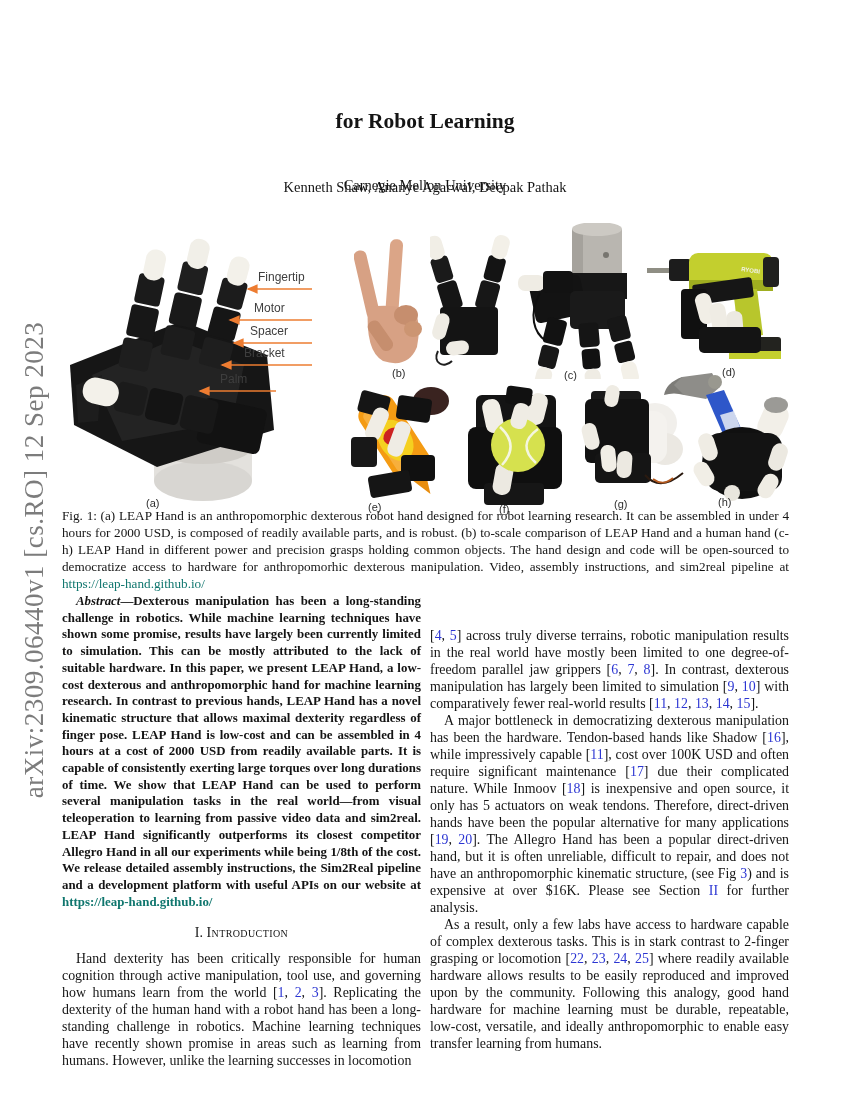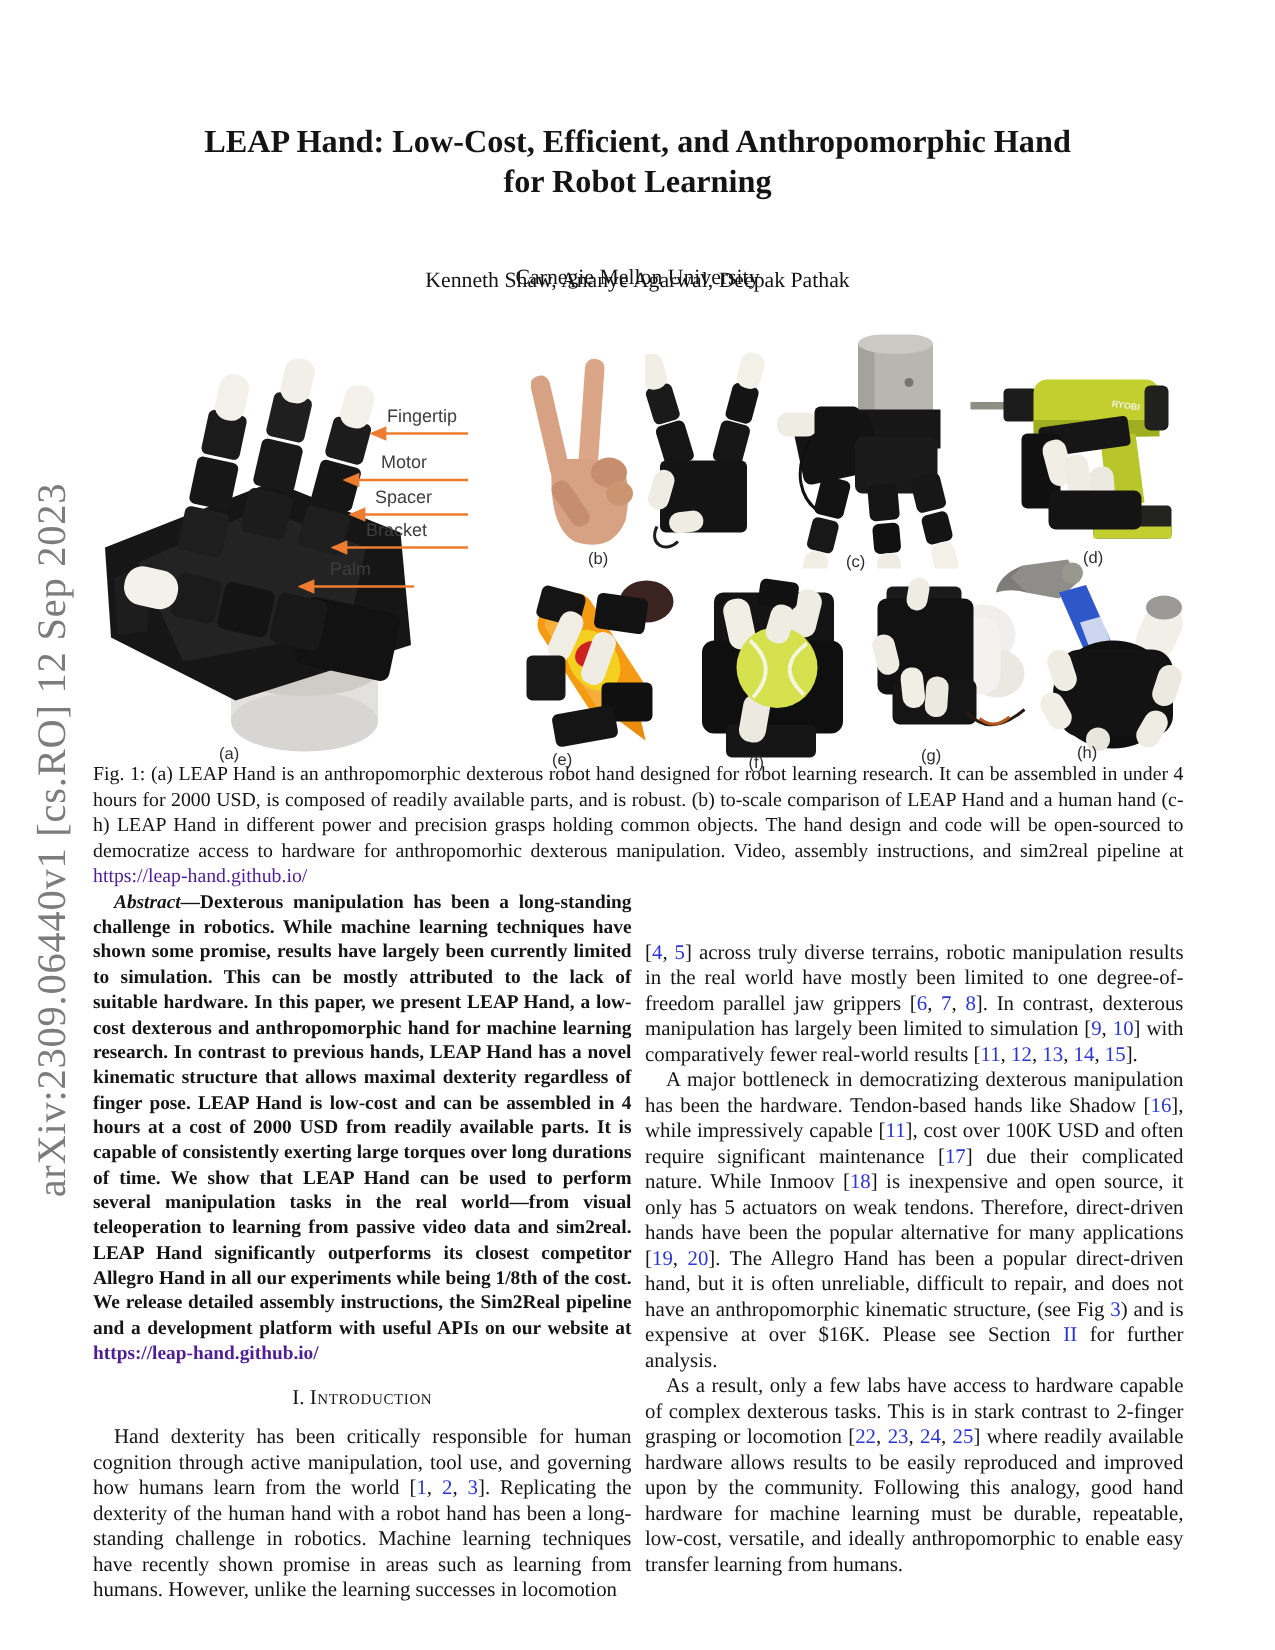"LEAP Hand: Low-Cost, Efficient, and" span { html: <span>LEAP Hand: Low-Cost, Efficient, and Anthropomorphic Hand</span> -> none }
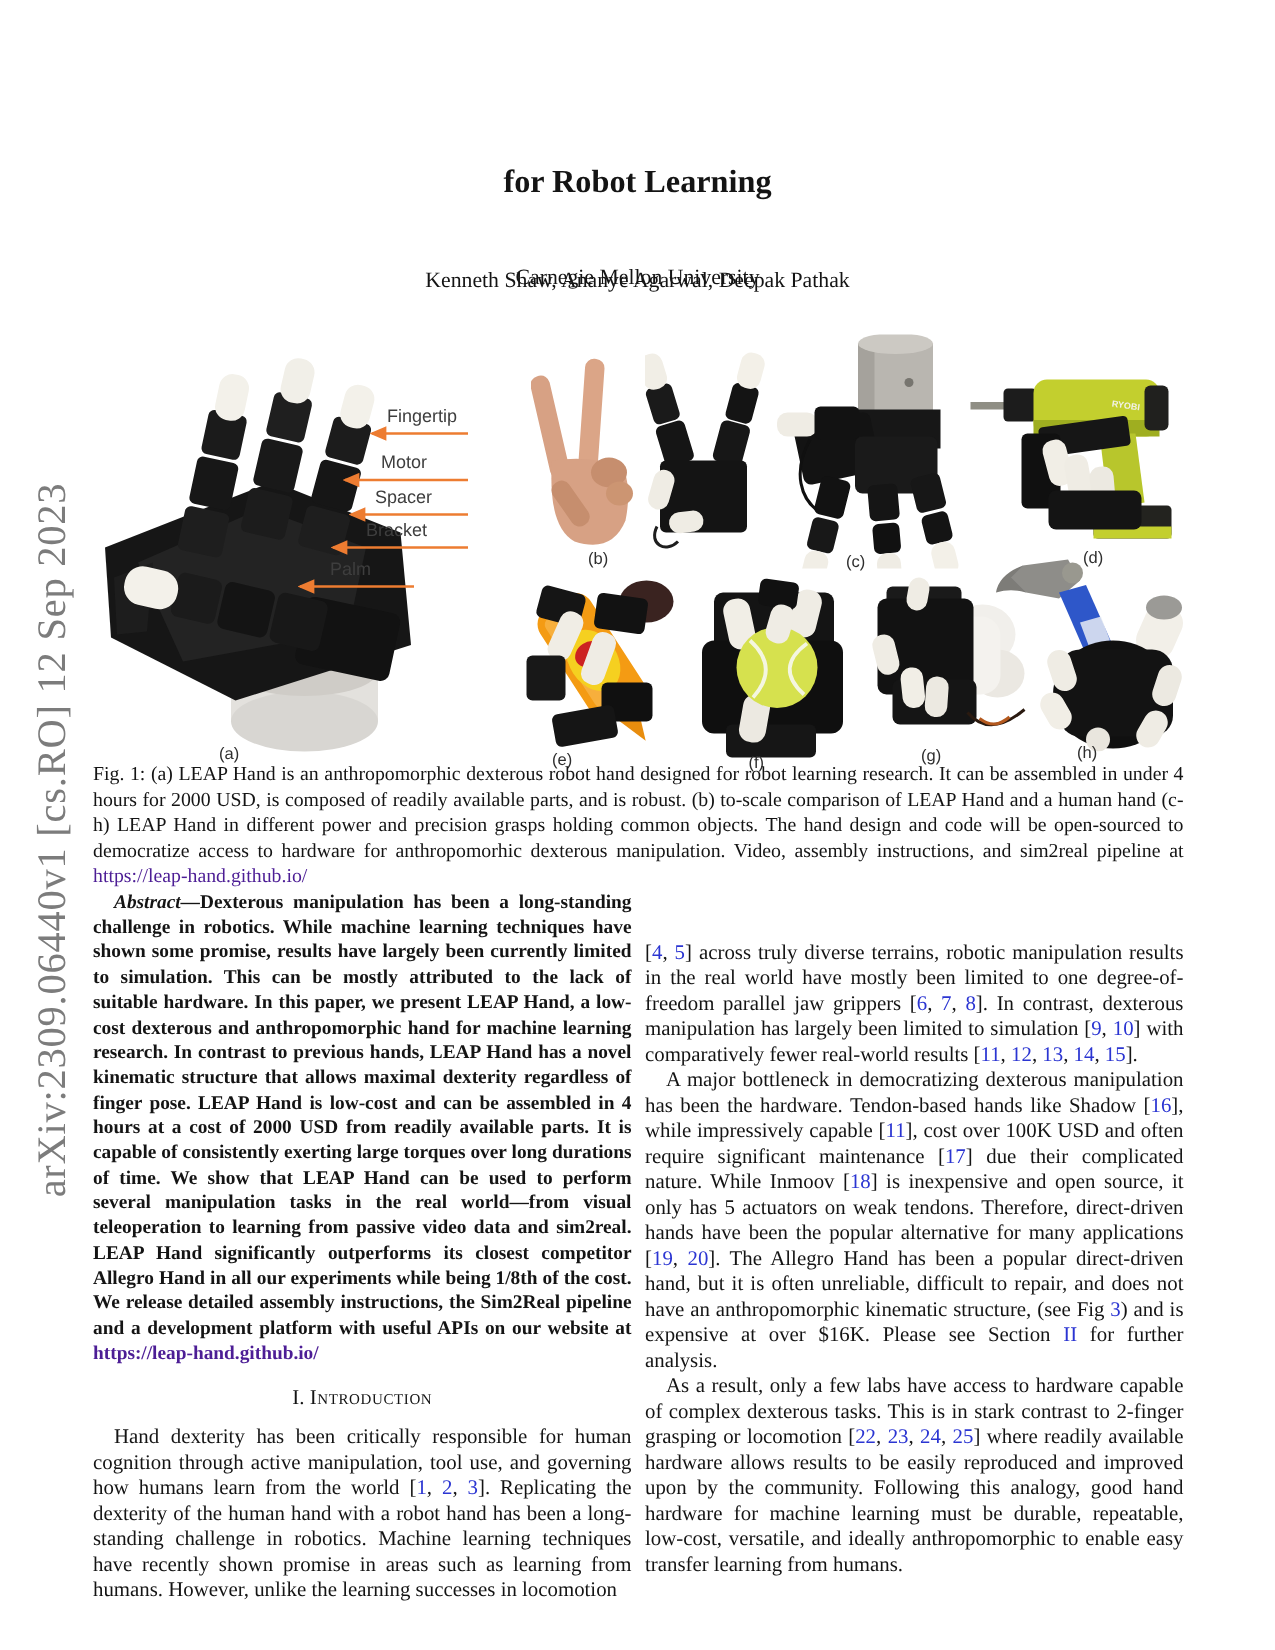"https://leap-hand.github.io/" .seg-url { color: #4c1d95 -> #0f766e }
